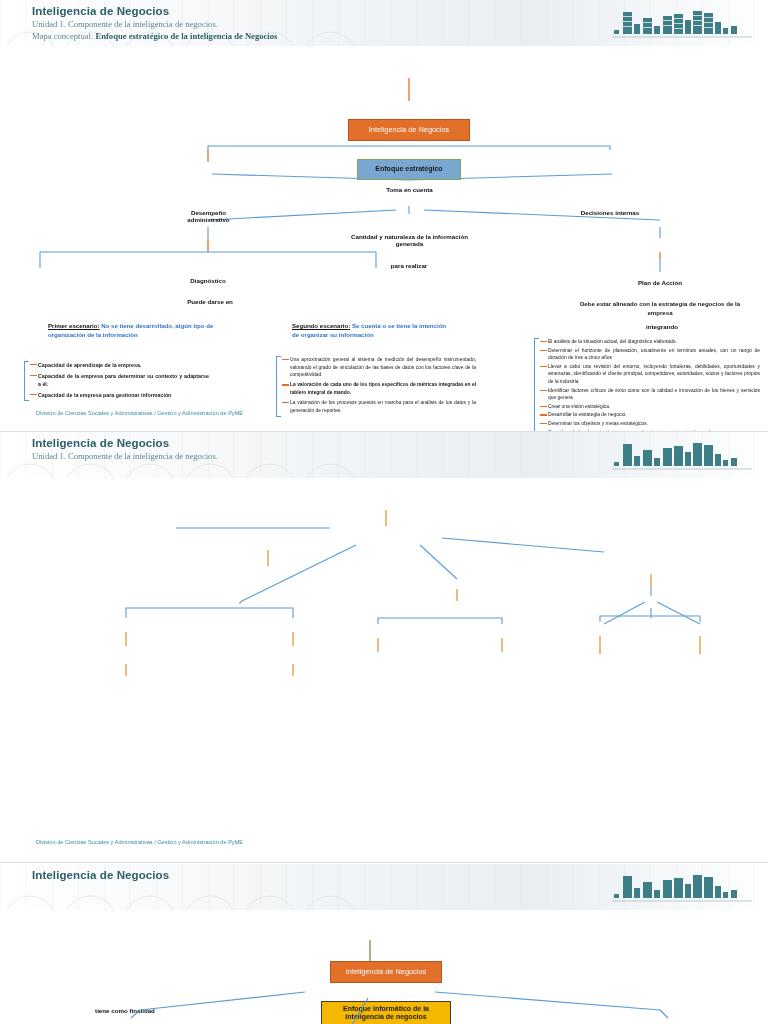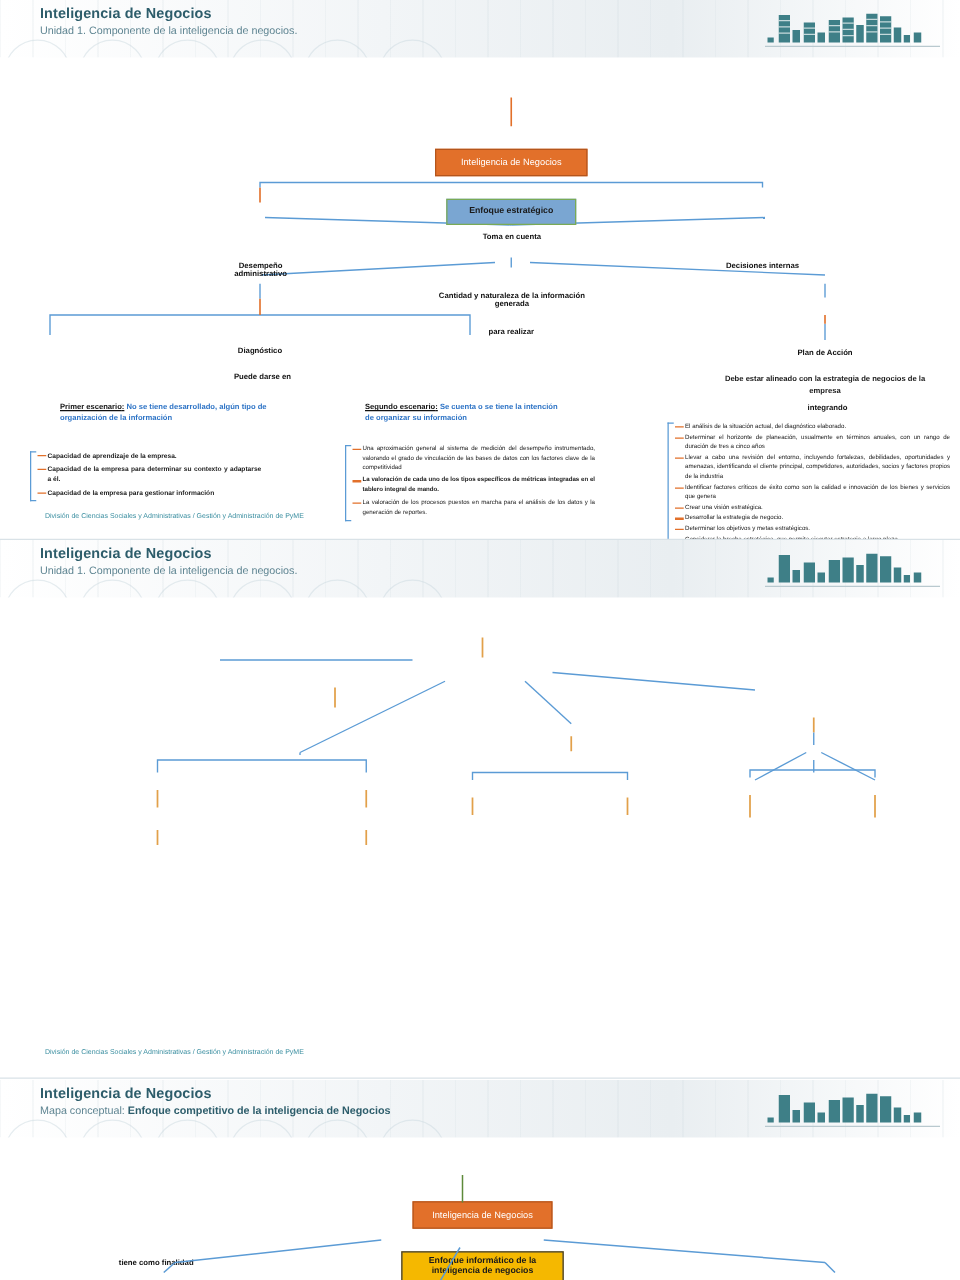"Unidad 1. Componente de la" .b-sub { font-family: none -> Liberation Serif, serif }
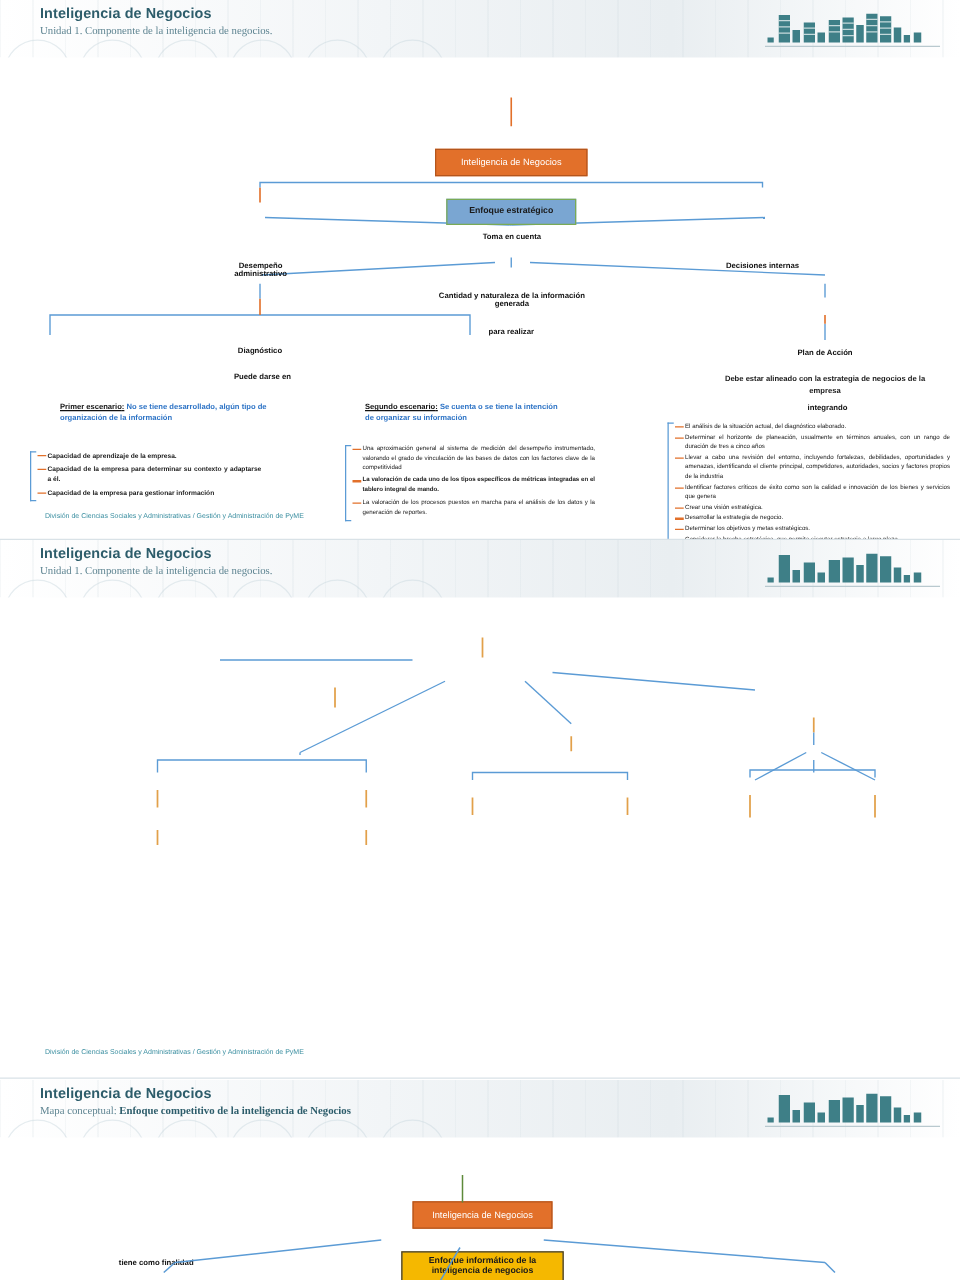"Mapa conceptual: Enfoque estratégico de" div.b-sub { html: none -> <div><span>Mapa conceptual: </span><b>Enfoque estratégico de la inteligencia de Negocios</b></div> }
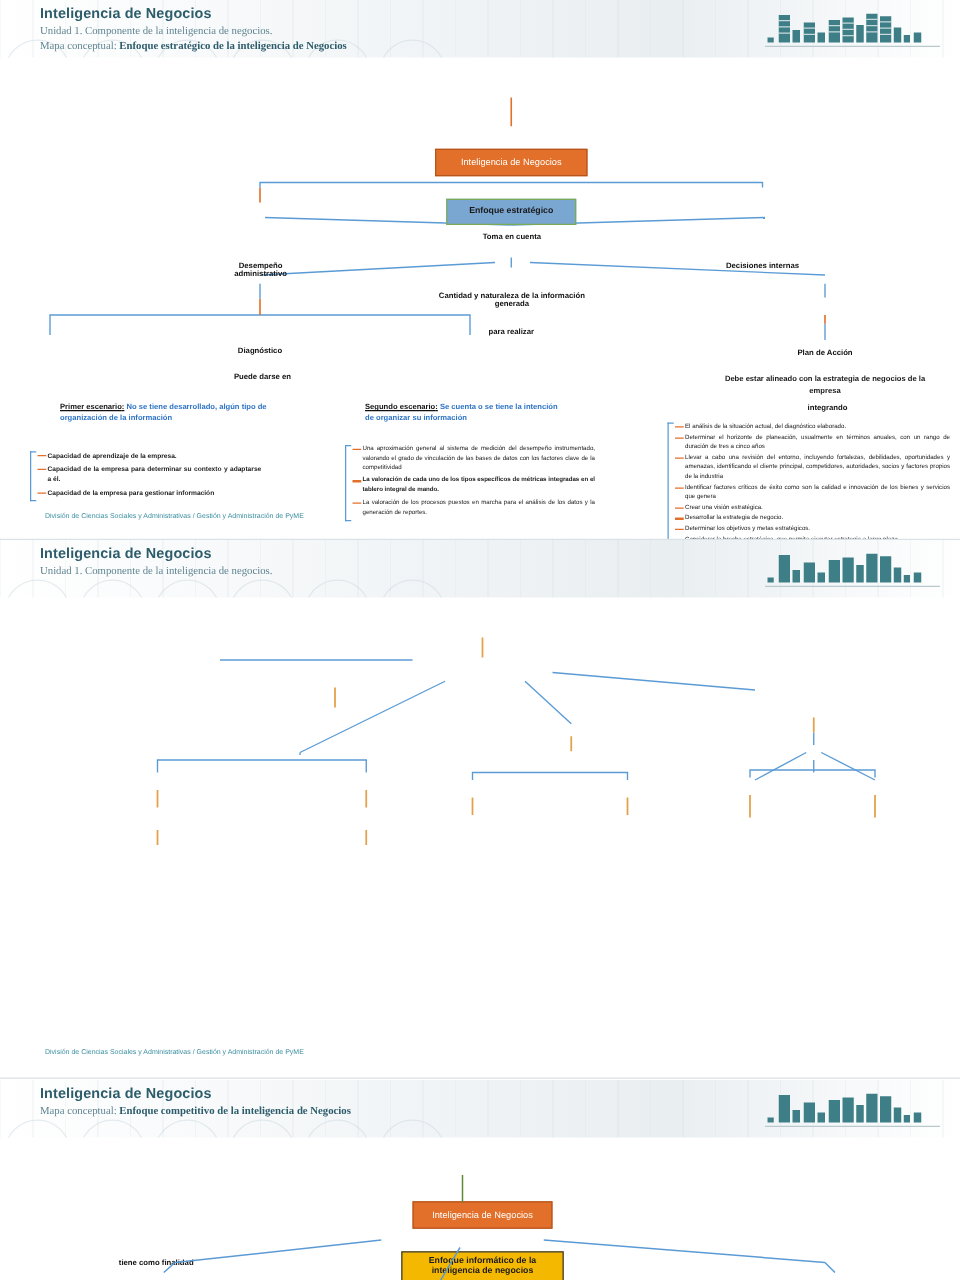"Mapa conceptual: Enfoque competitivo de" div.b-sub { html: <div><span>Mapa conceptual: </span><b>Enfoque competitivo de la inteligencia de Negocios</b></div> -> none }
